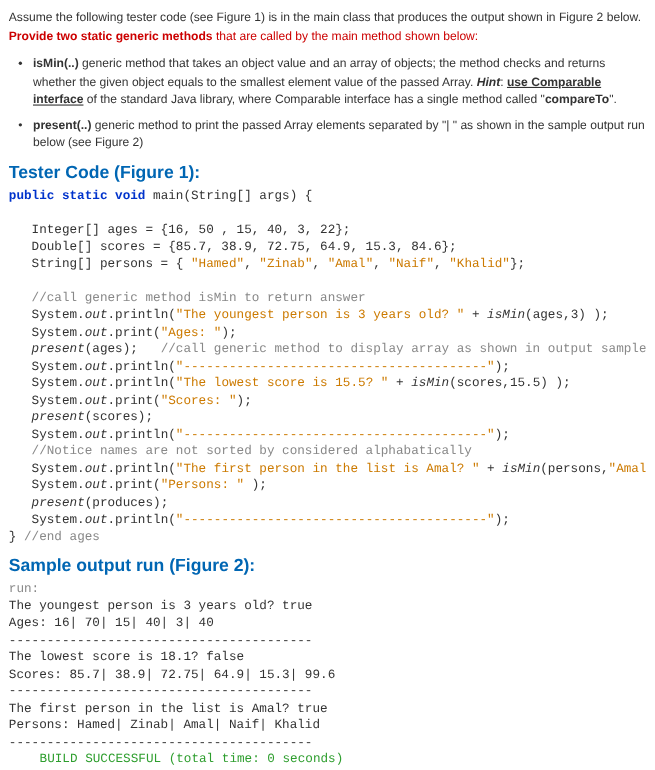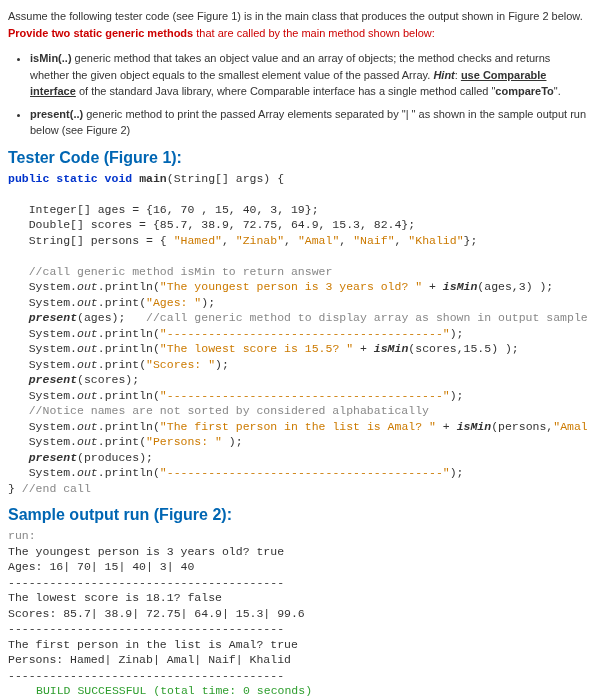"main" .mname { font-weight: bold -> normal }
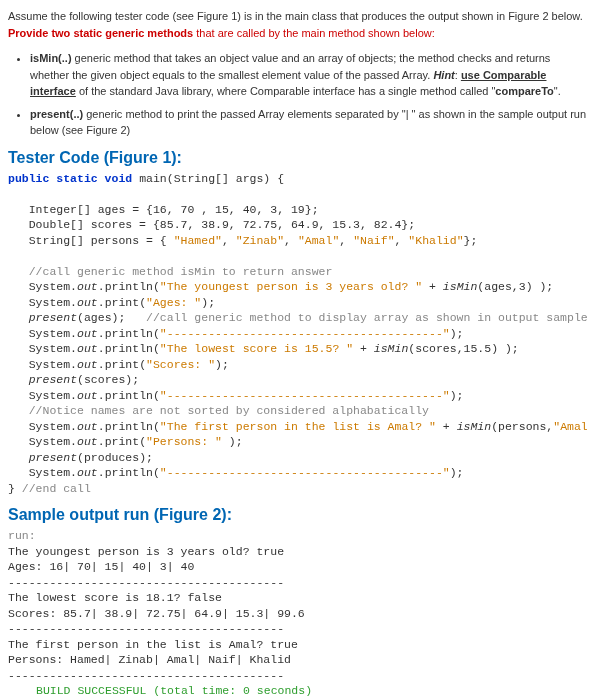"Integer[] ages = {16, 70" span { text: 70 , 15, 40, 3, 19 -> 50 , 15, 40, 3, 22 }
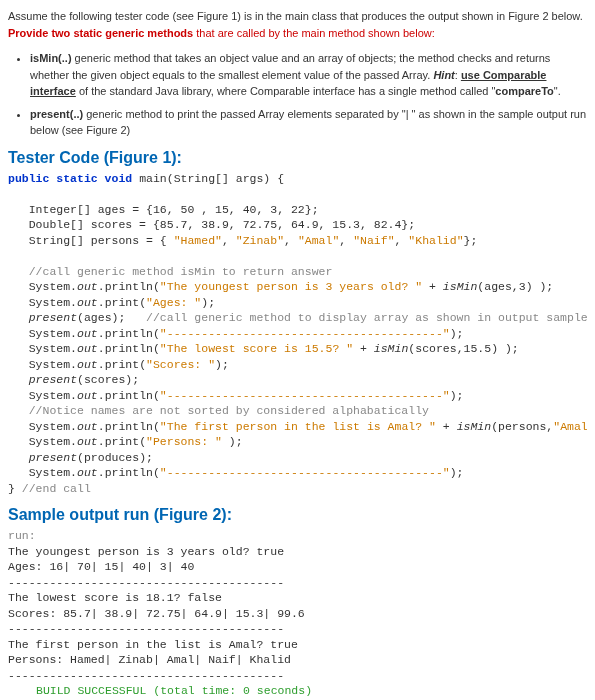"Double[] scores = {85.7, 38.9," span { text: 82.4 -> 84.6 }
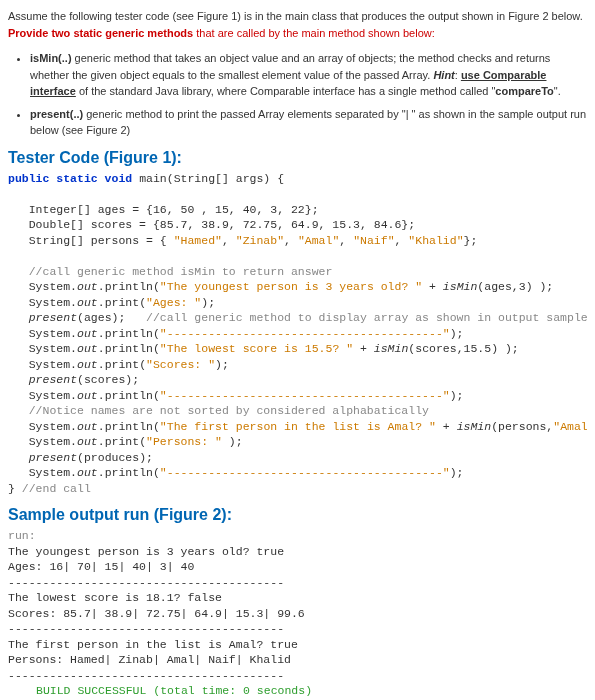"//end call" span.gray { text: call -> ages }
